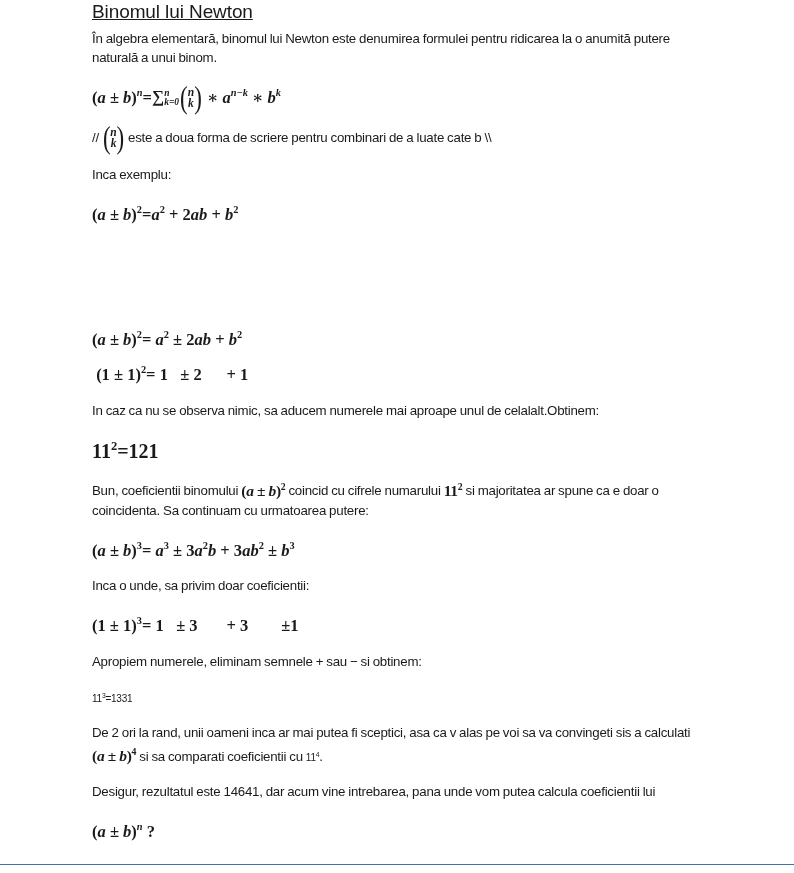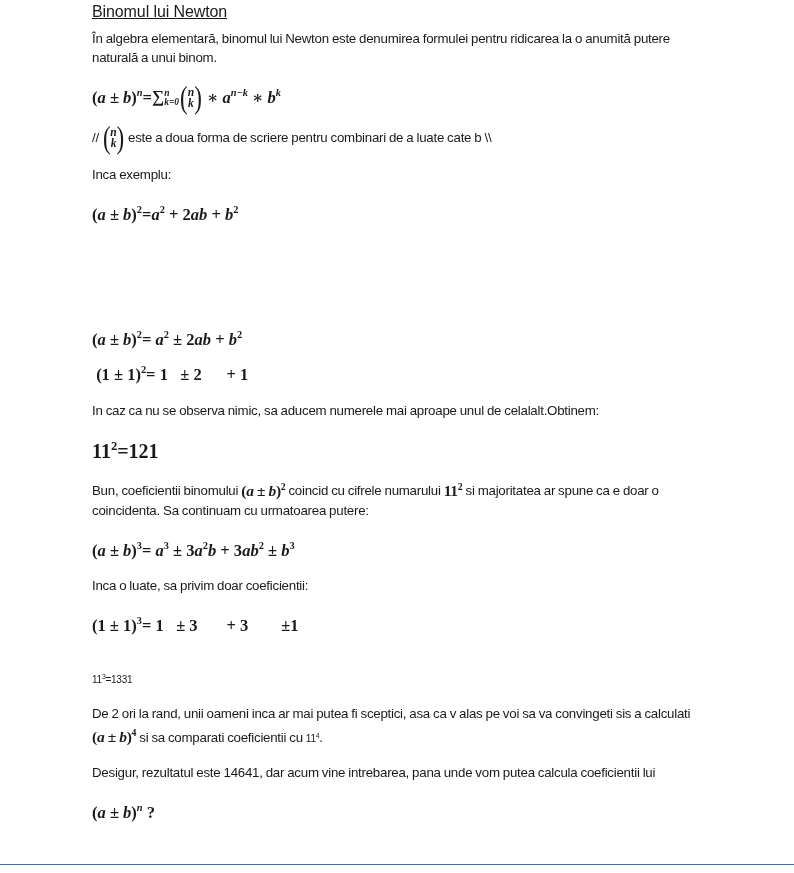"Binomul lui Newton" .doc-title { font-size: 16px -> 19px }
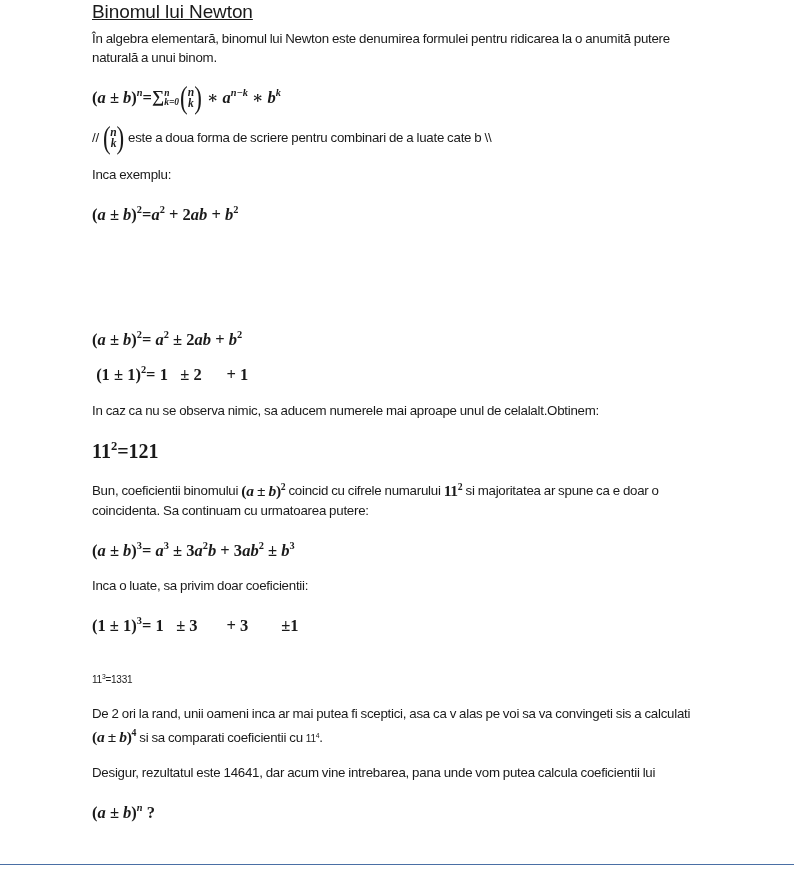"Inca o luate, sa privim" p.para { text: luate -> unde }
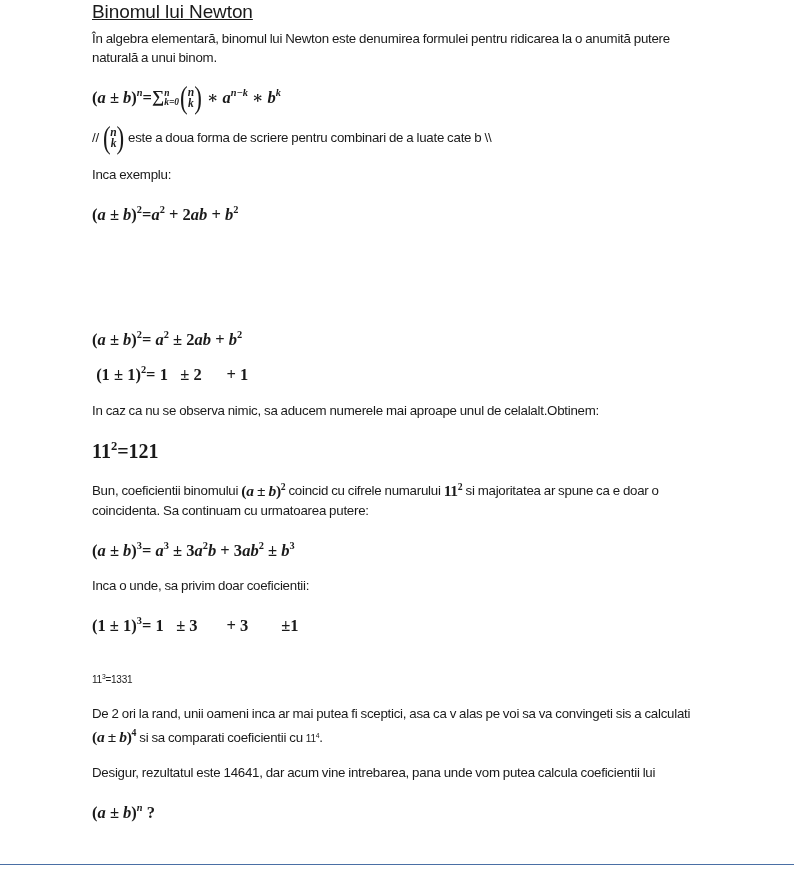"Apropiem numerele, eliminam semnele +" p.para { html: none -> <p>Apropiem numerele, eliminam semnele + sau − si obtinem:</p> }
